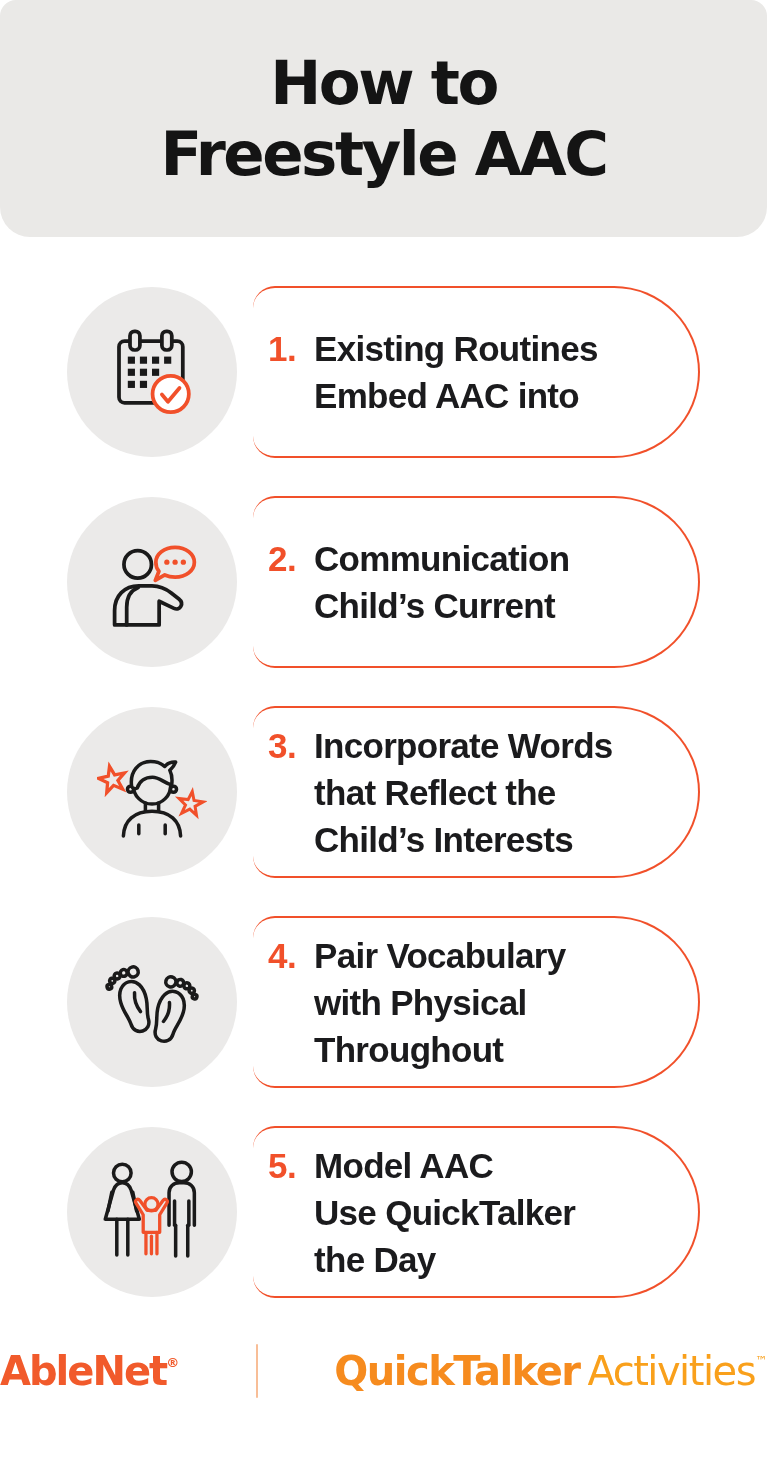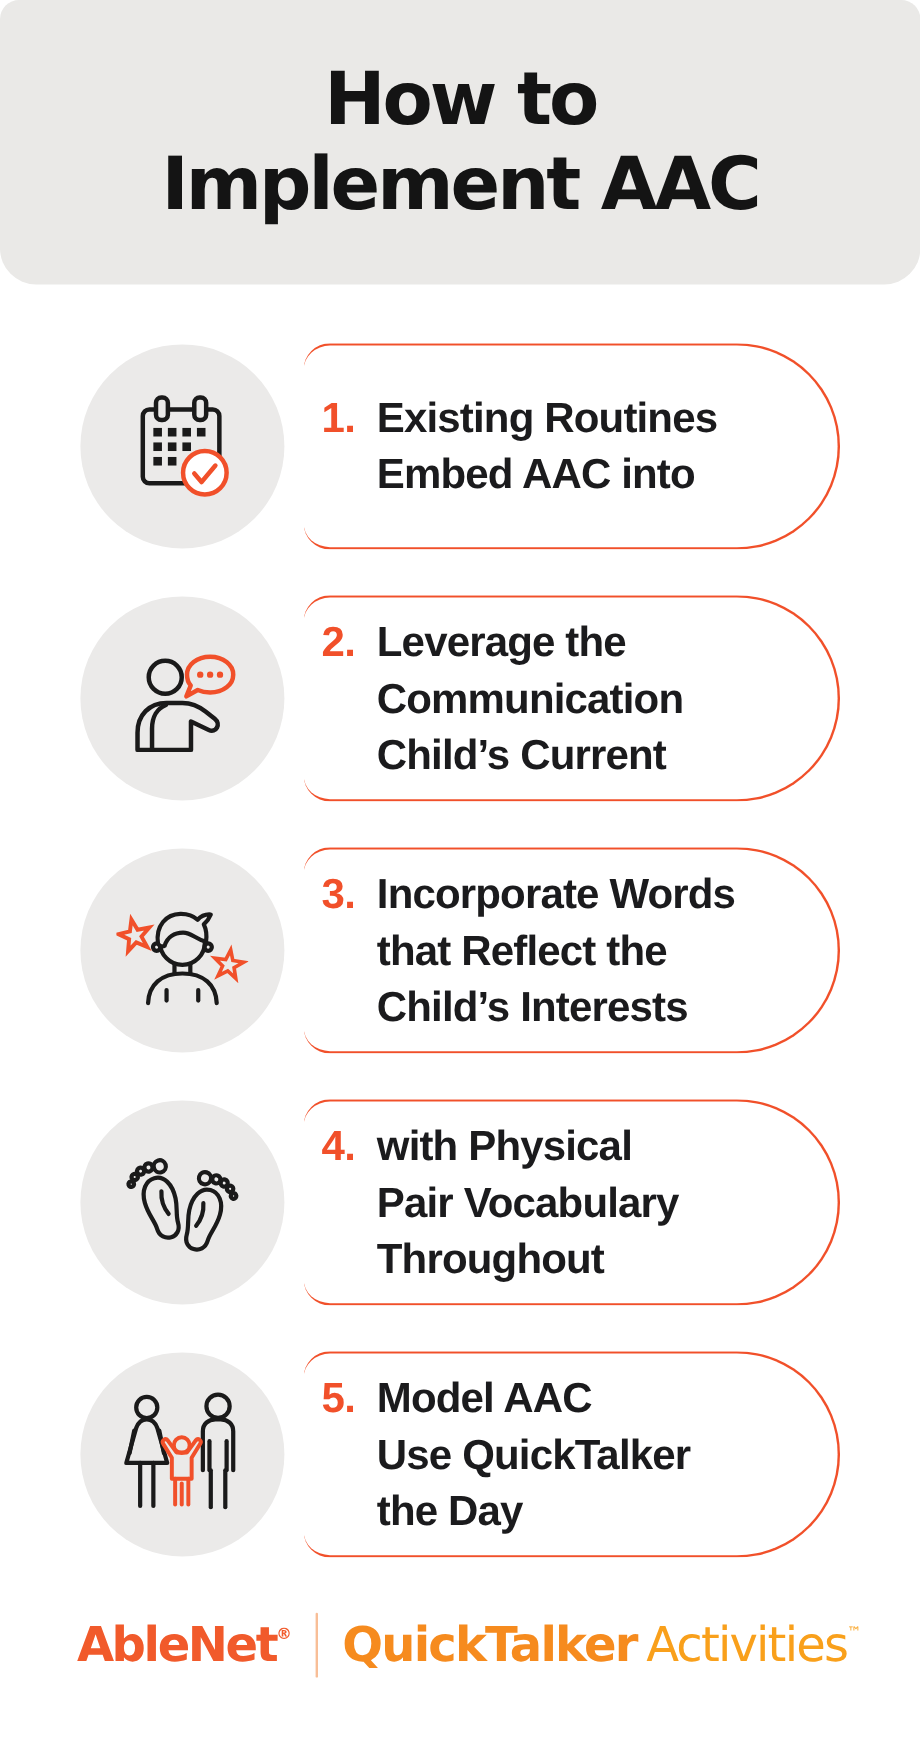"Implement AAC" span { text: Implement -> Freestyle }
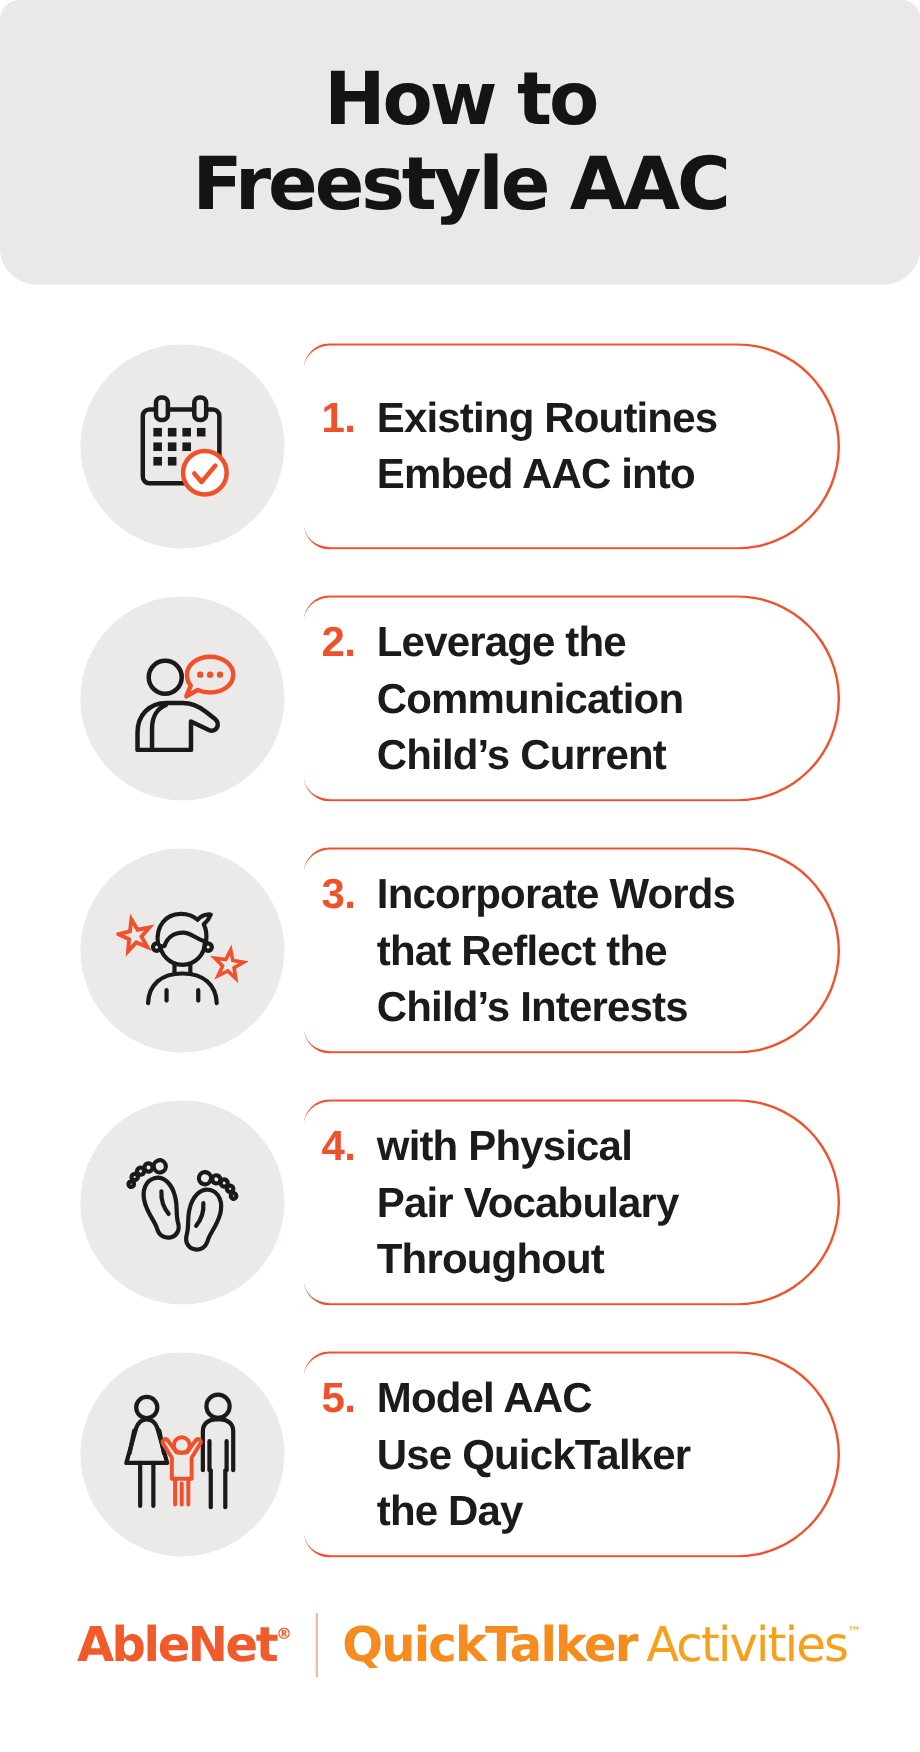"Leverage the" span { html: <span>Leverage the</span> -> none }
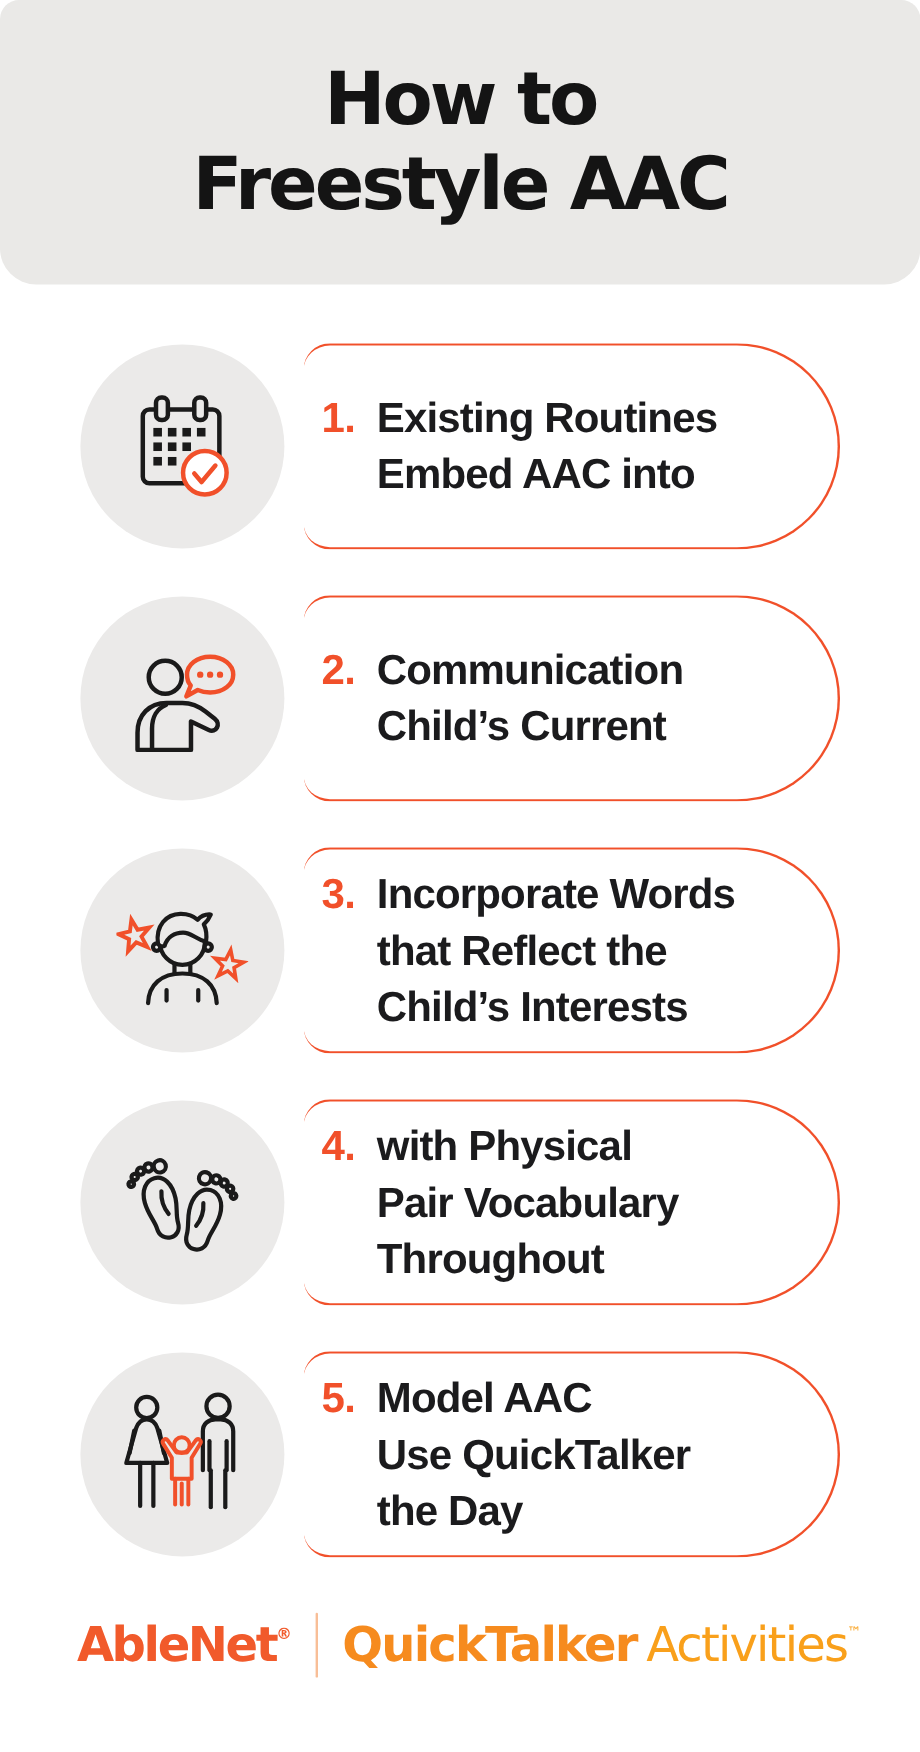"with Physical" span { order: before "Pair Vocabulary" -> after "Pair Vocabulary" }
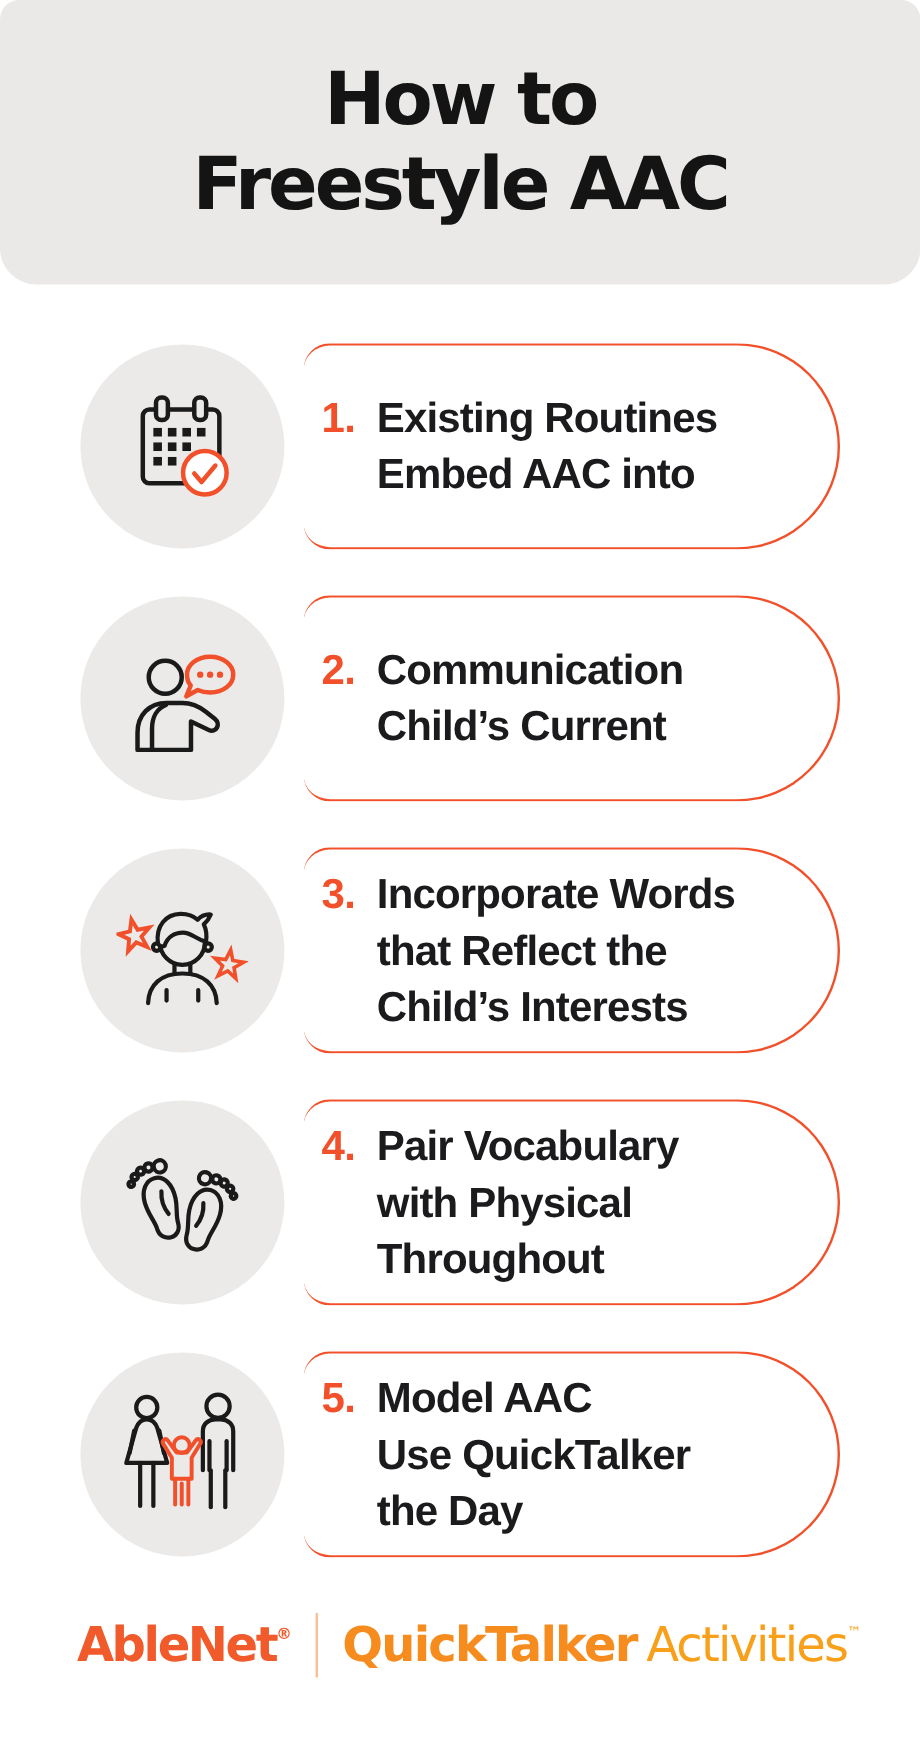"AbleNet®" .footer { justify-content: center -> space-between; margin-left: 15px -> none }
